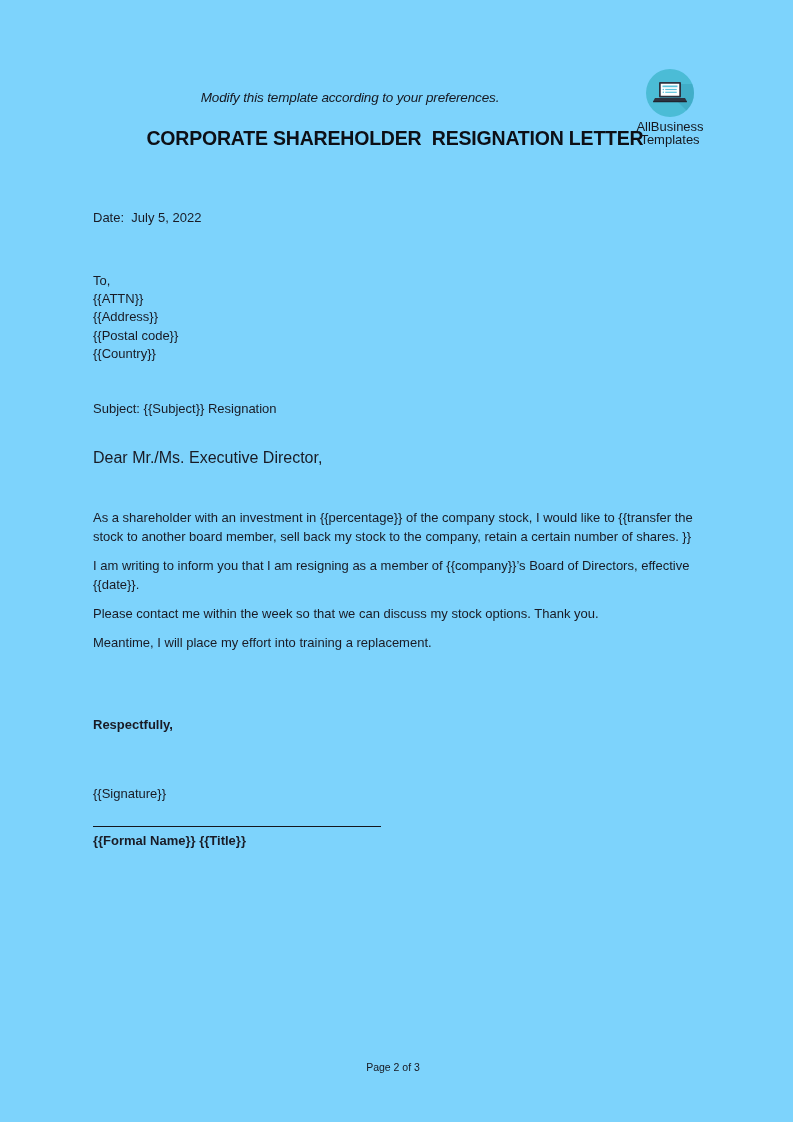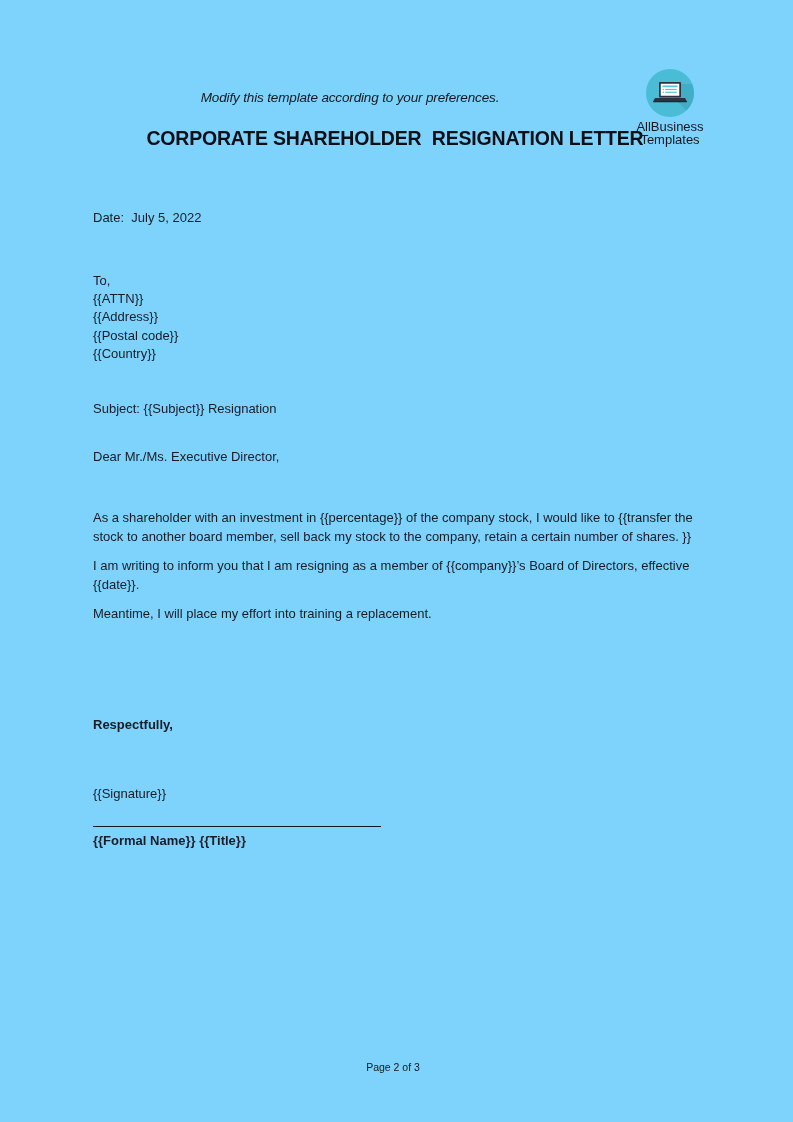"Dear Mr./Ms. Executive Director," .salutation { font-size: 13px -> 16px }
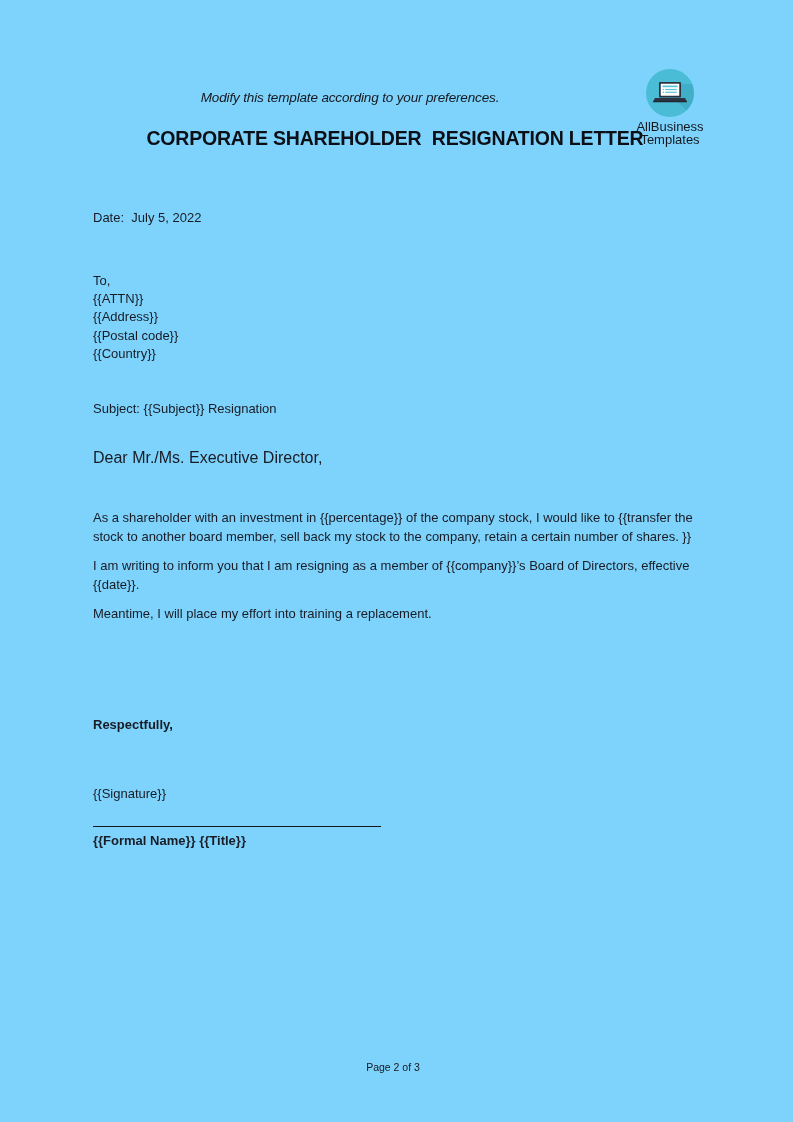"Please contact me within the" p { html: none -> <p>Please contact me within the week so that we can discuss my stock options. Thank you.</p> }
